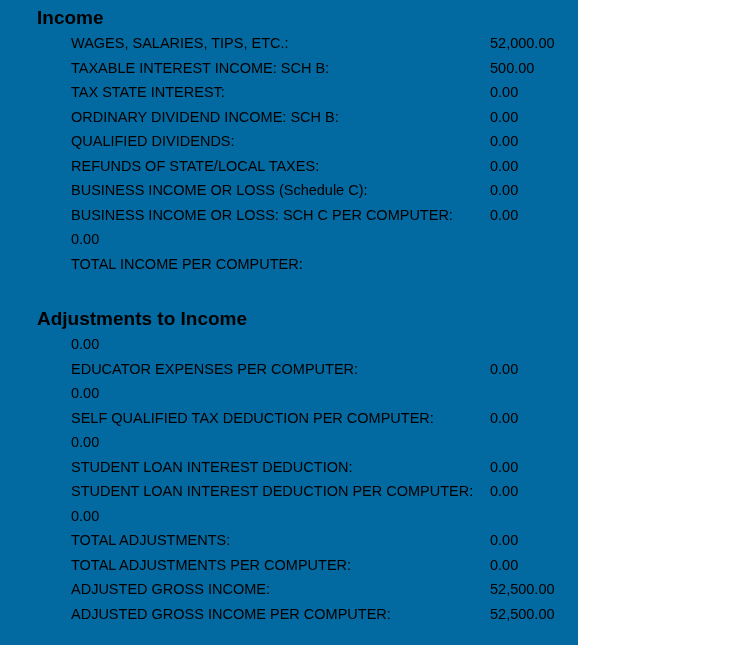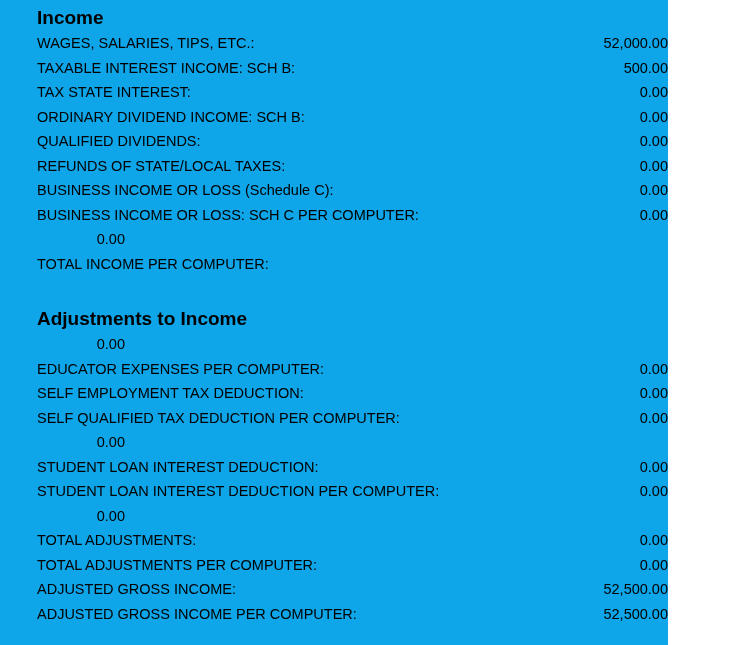"Income" .page { background: #0ea5e9 -> #0369a1; width: 668px -> 578px }
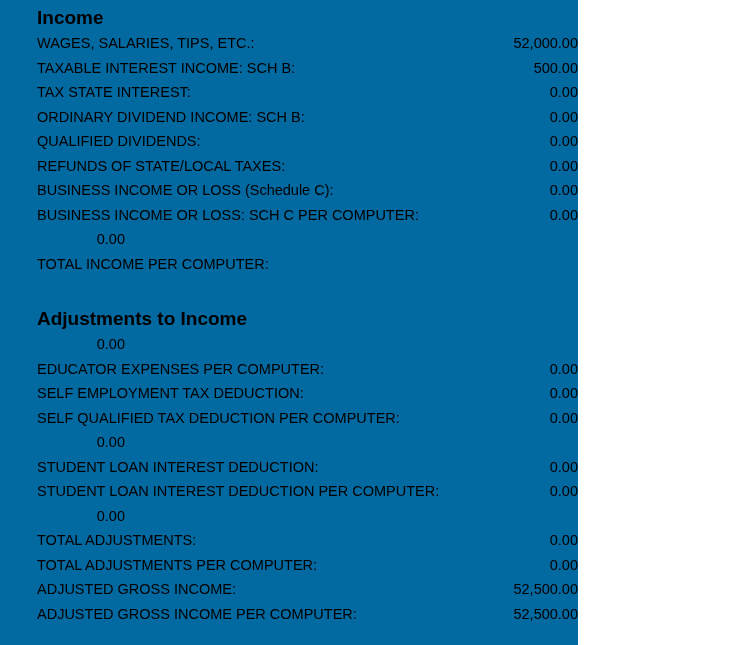"WAGES, SALARIES, TIPS, ETC.:" .row { margin-left: none -> 34px }
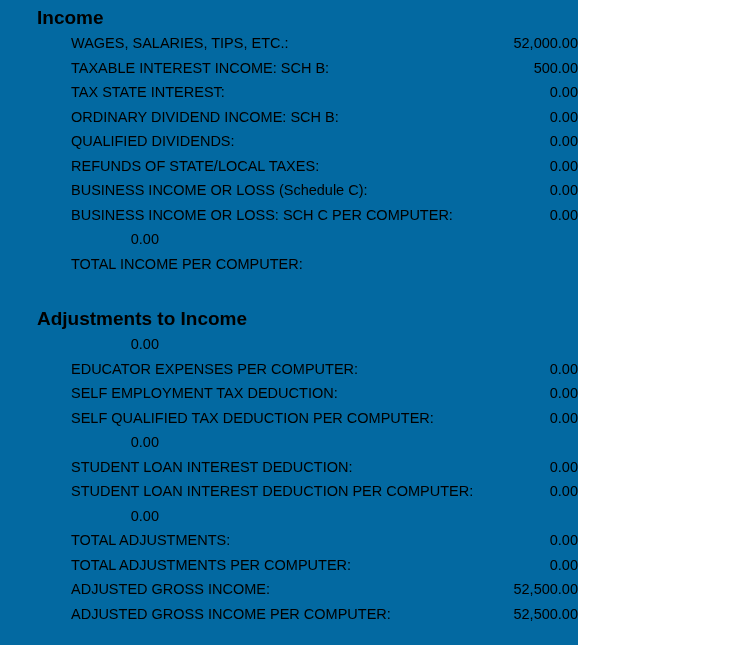"52,000.00" .row .value { text-align: right -> left }
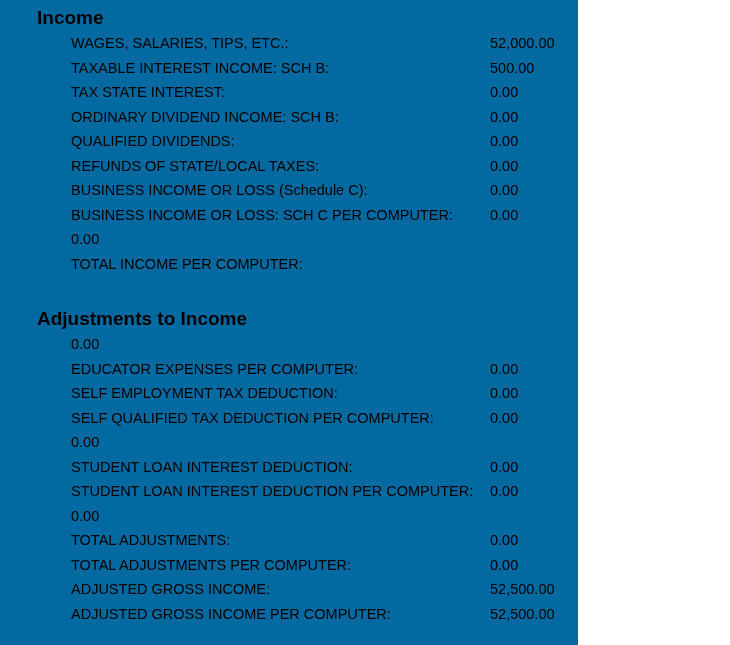"SELF EMPLOYMENT TAX DEDUCTION:" span.label { html: <span>SELF EMPLOYMENT TAX DEDUCTION:</span> -> none }
